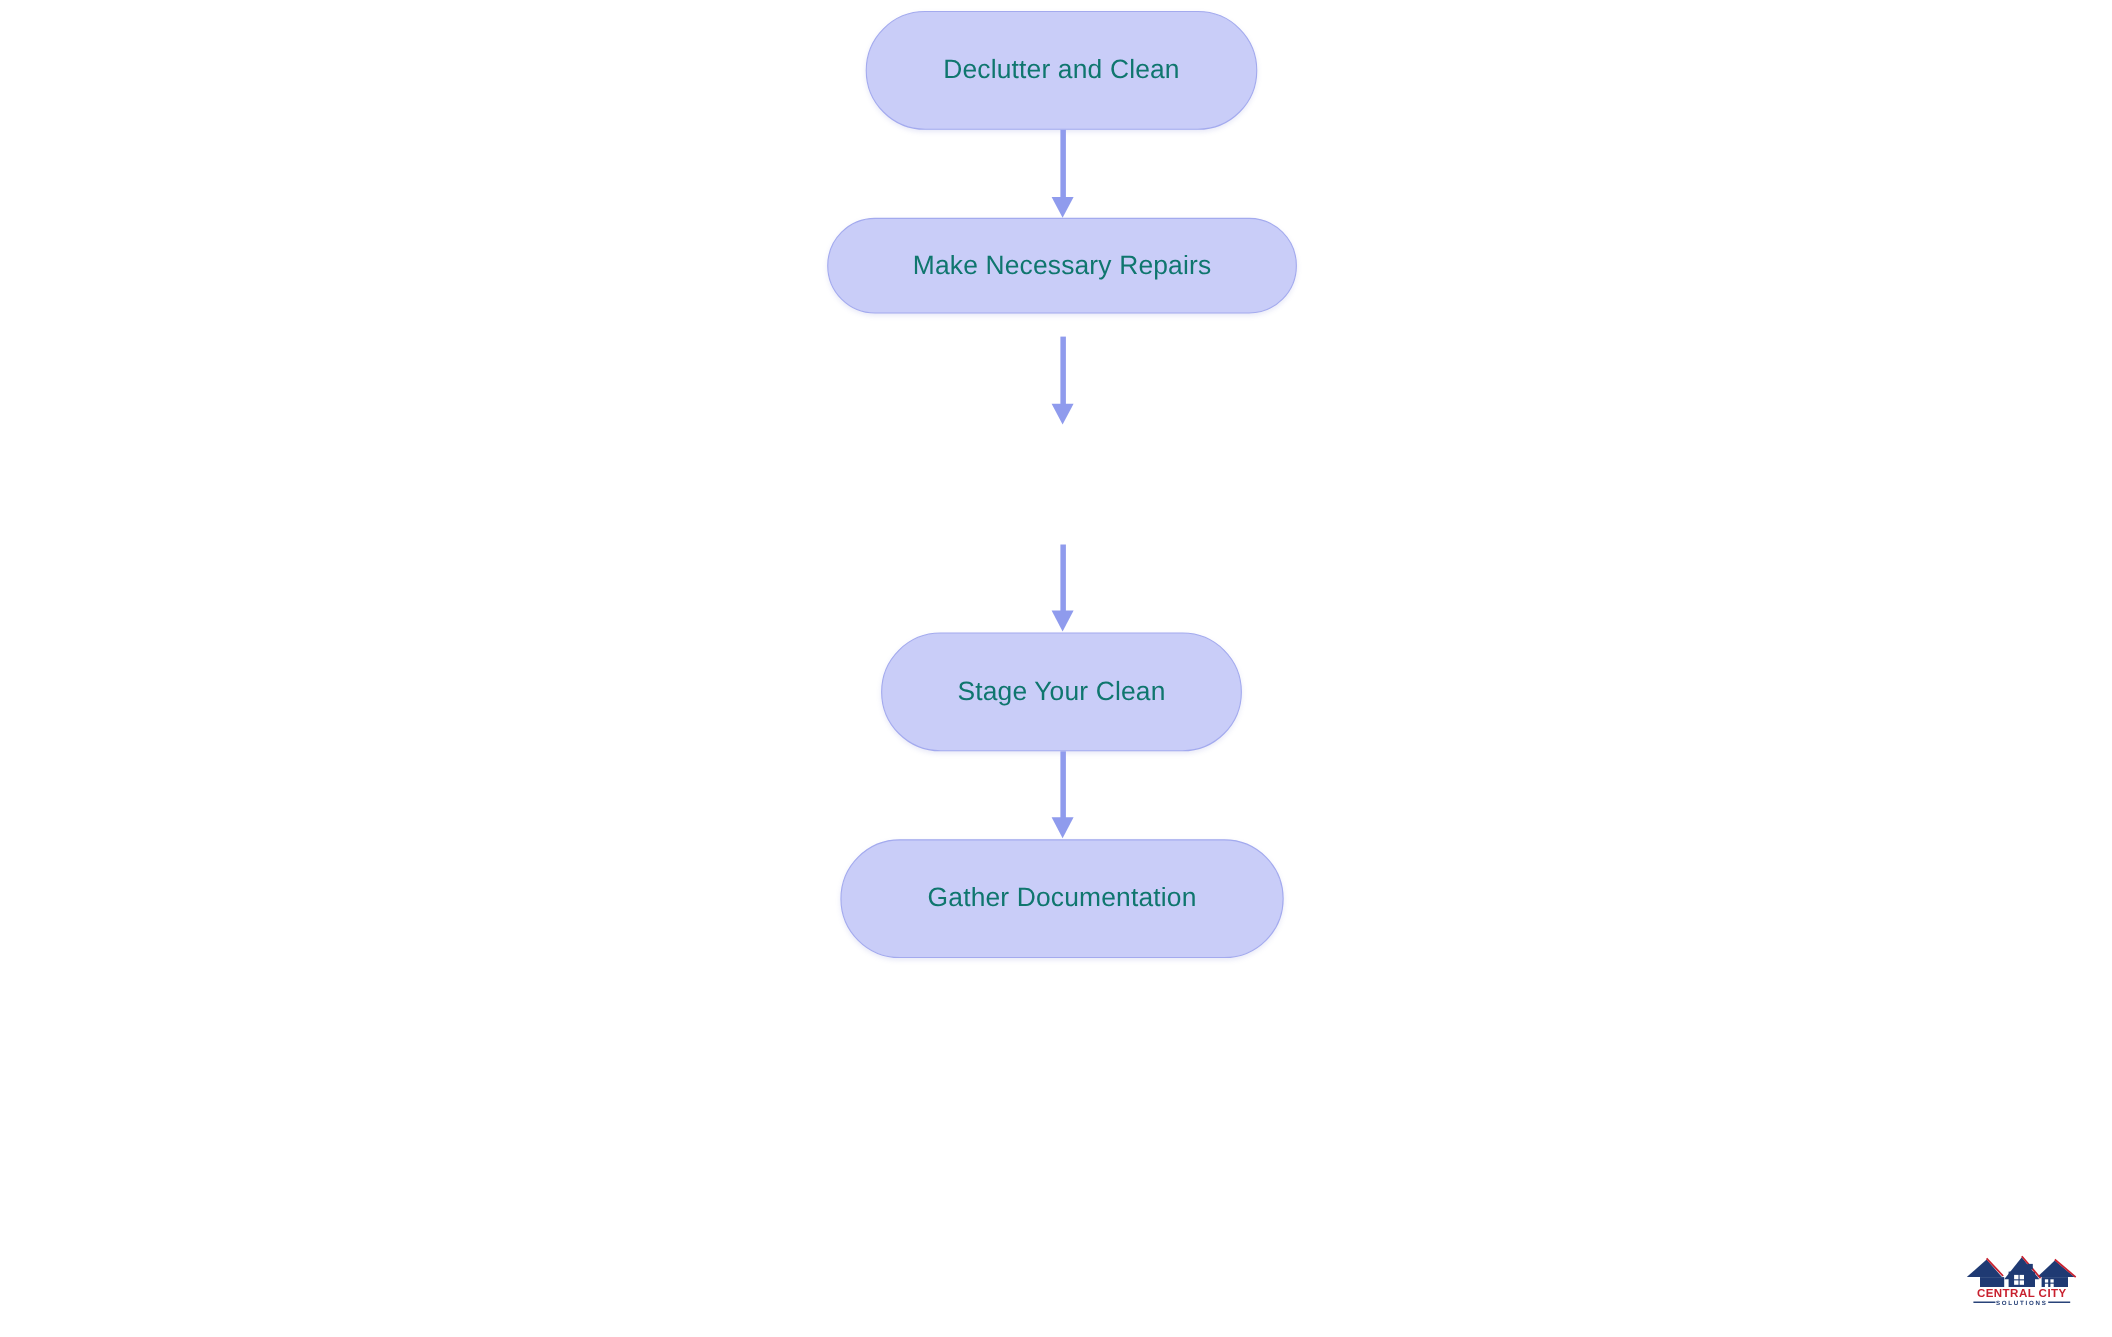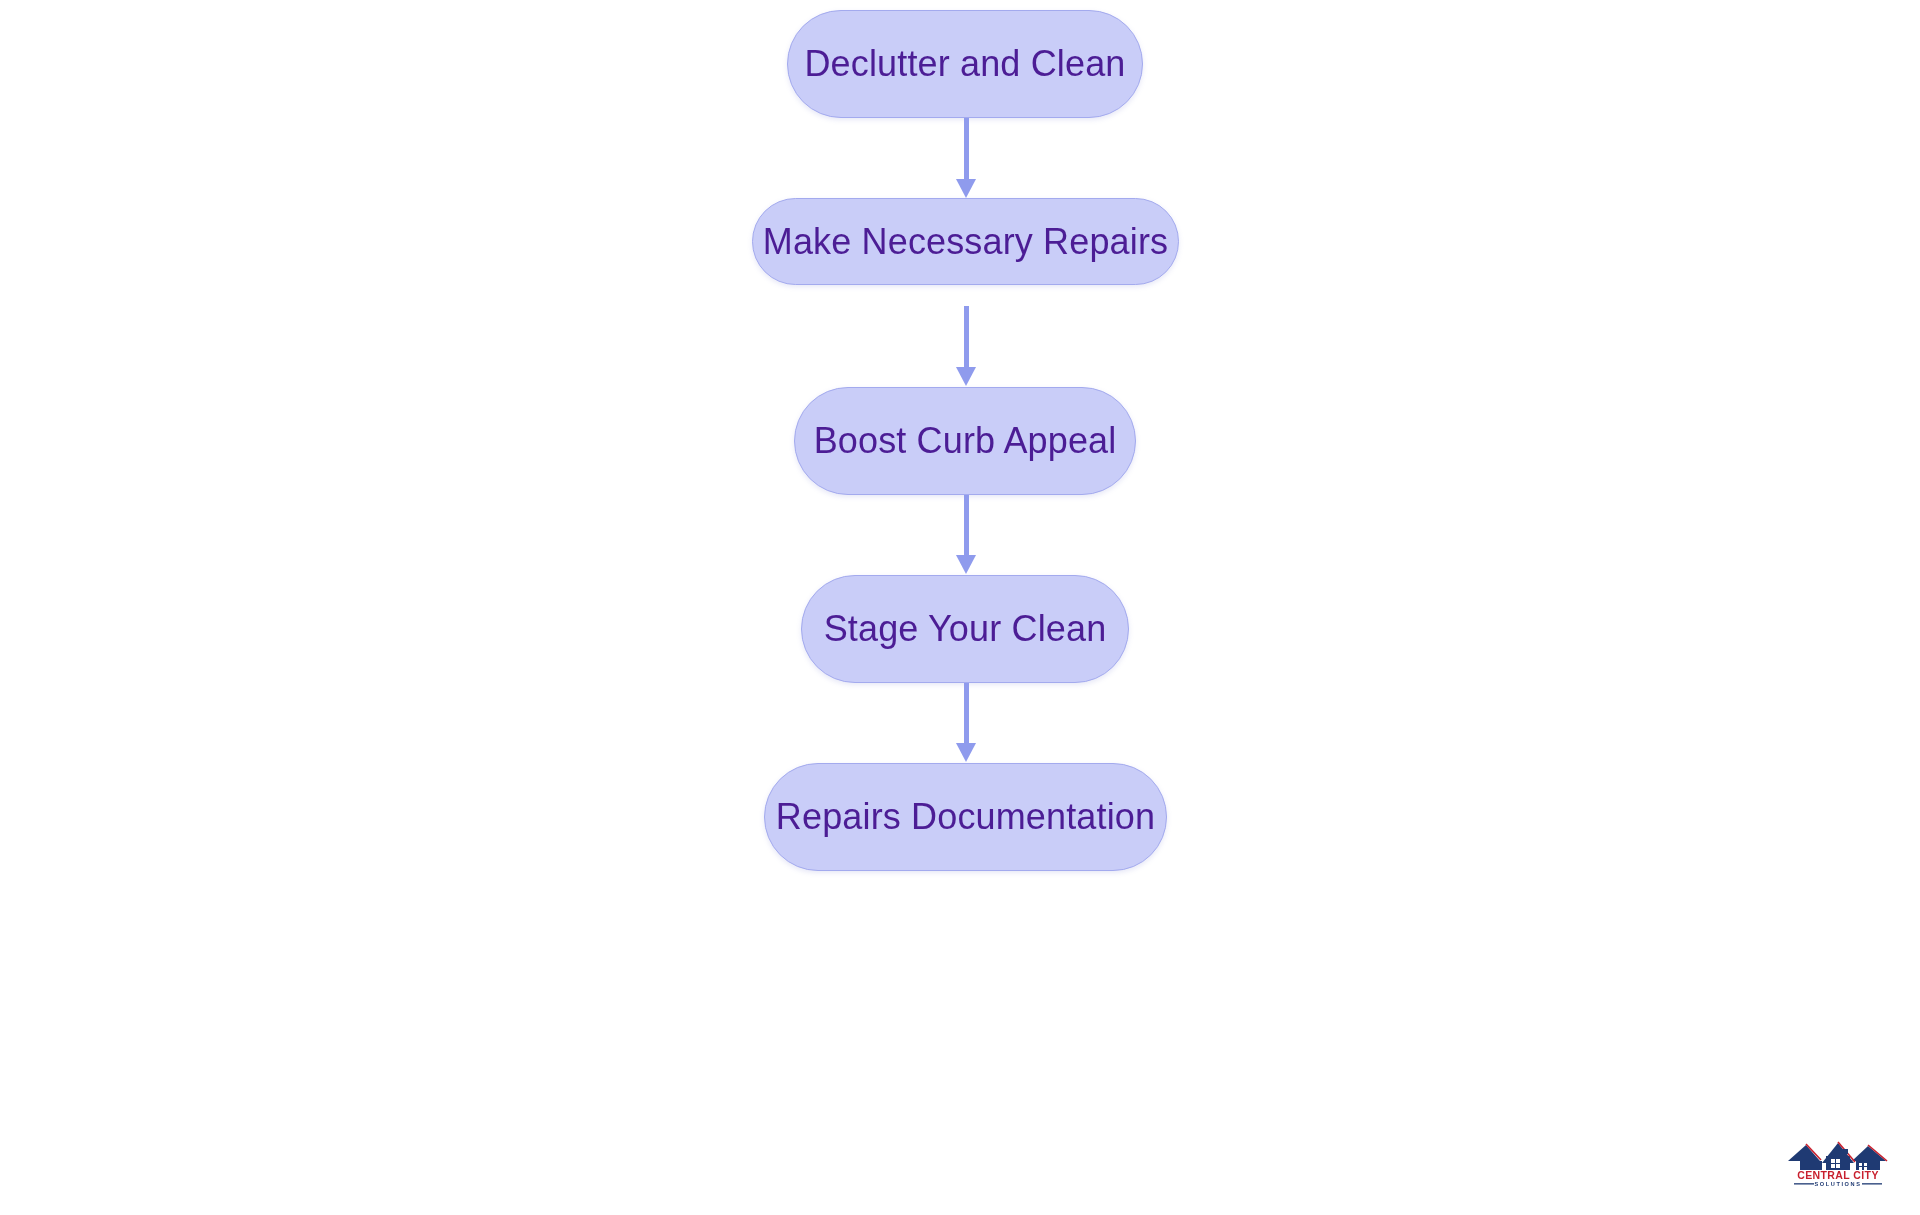"Declutter and Clean" .flow-node .node-label { color: #4c1d95 -> #0f766e; font-size: 36px -> 24px }
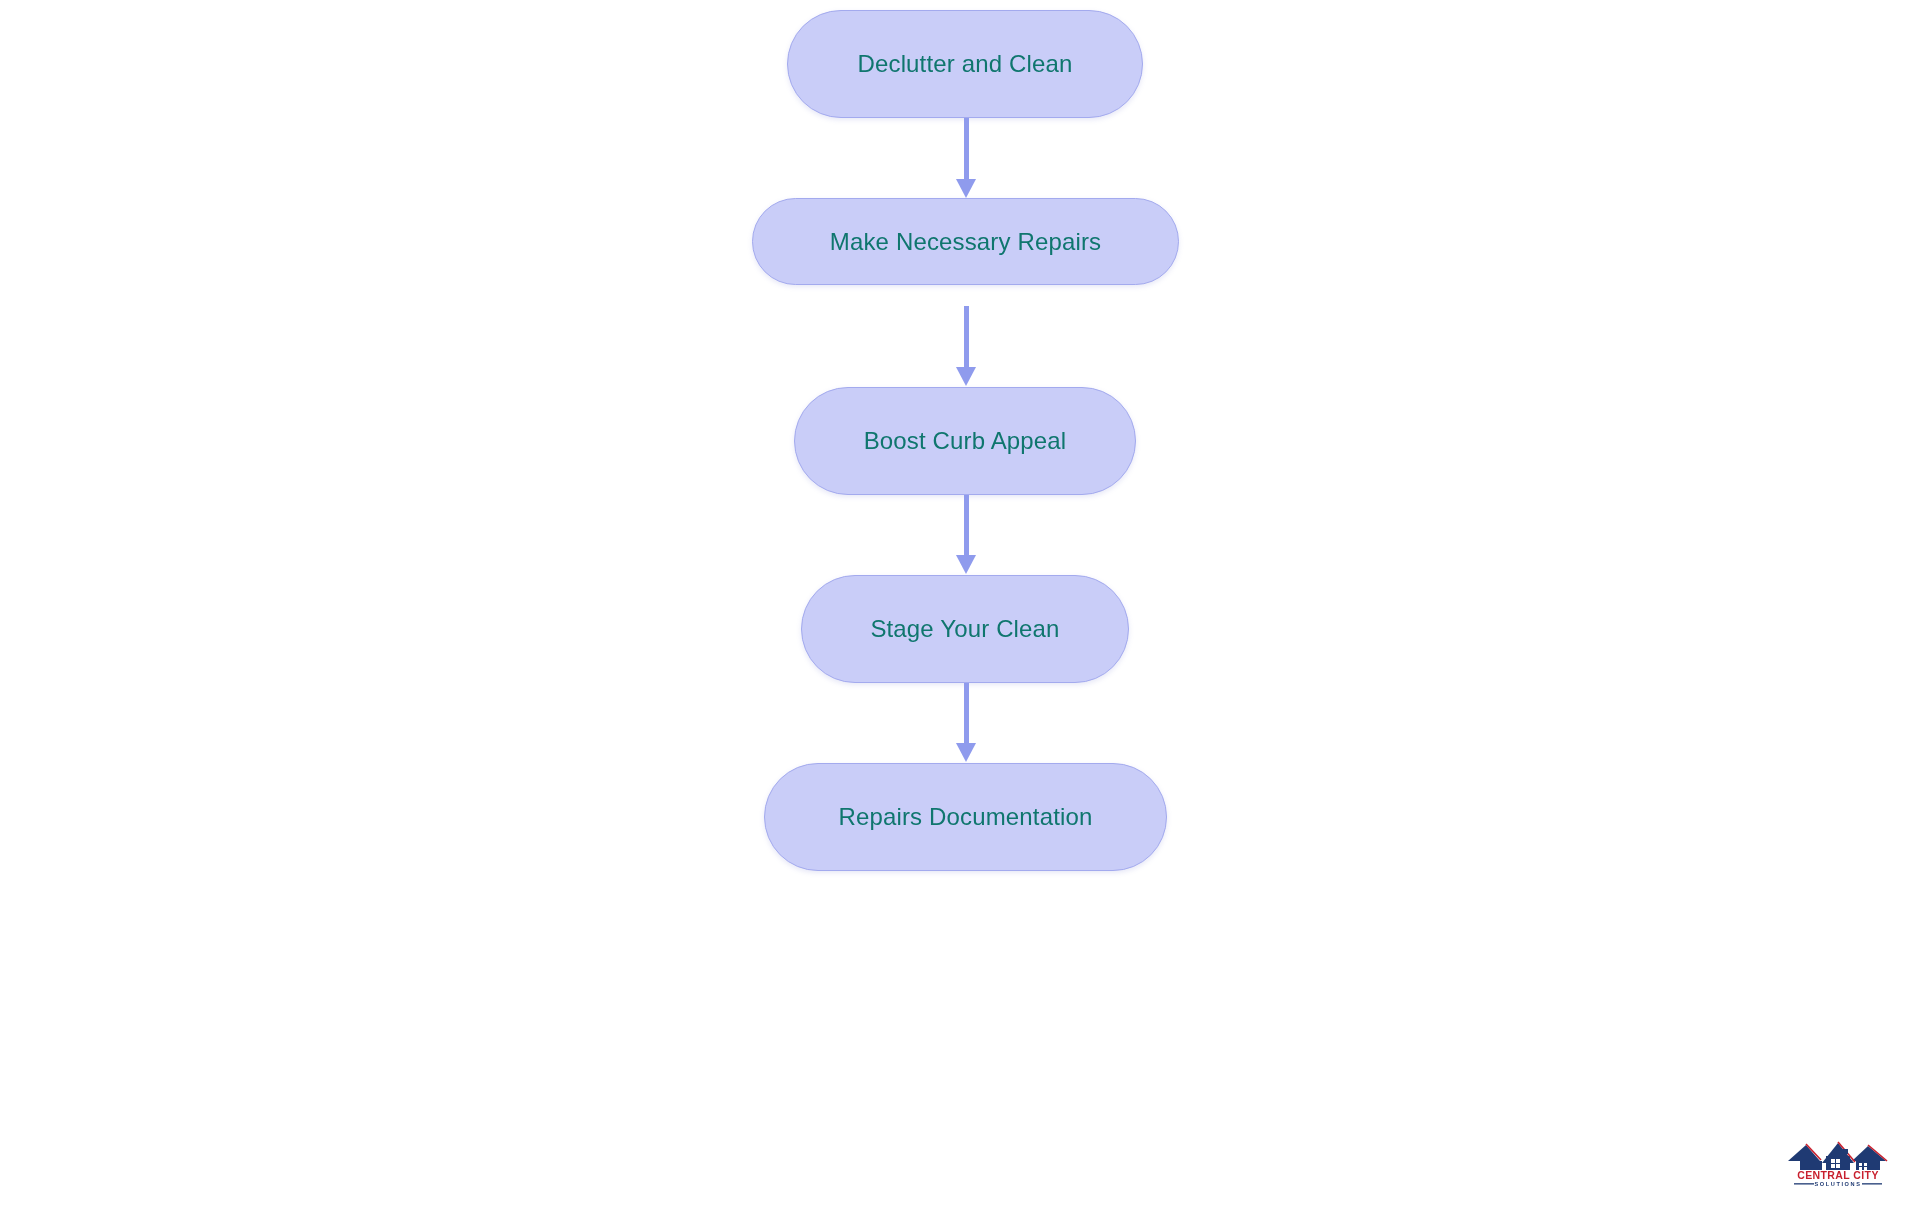"Boost Curb Appeal" div.flow-node { html: <div> <span>Boost Curb Appeal</span> </div> -> none }
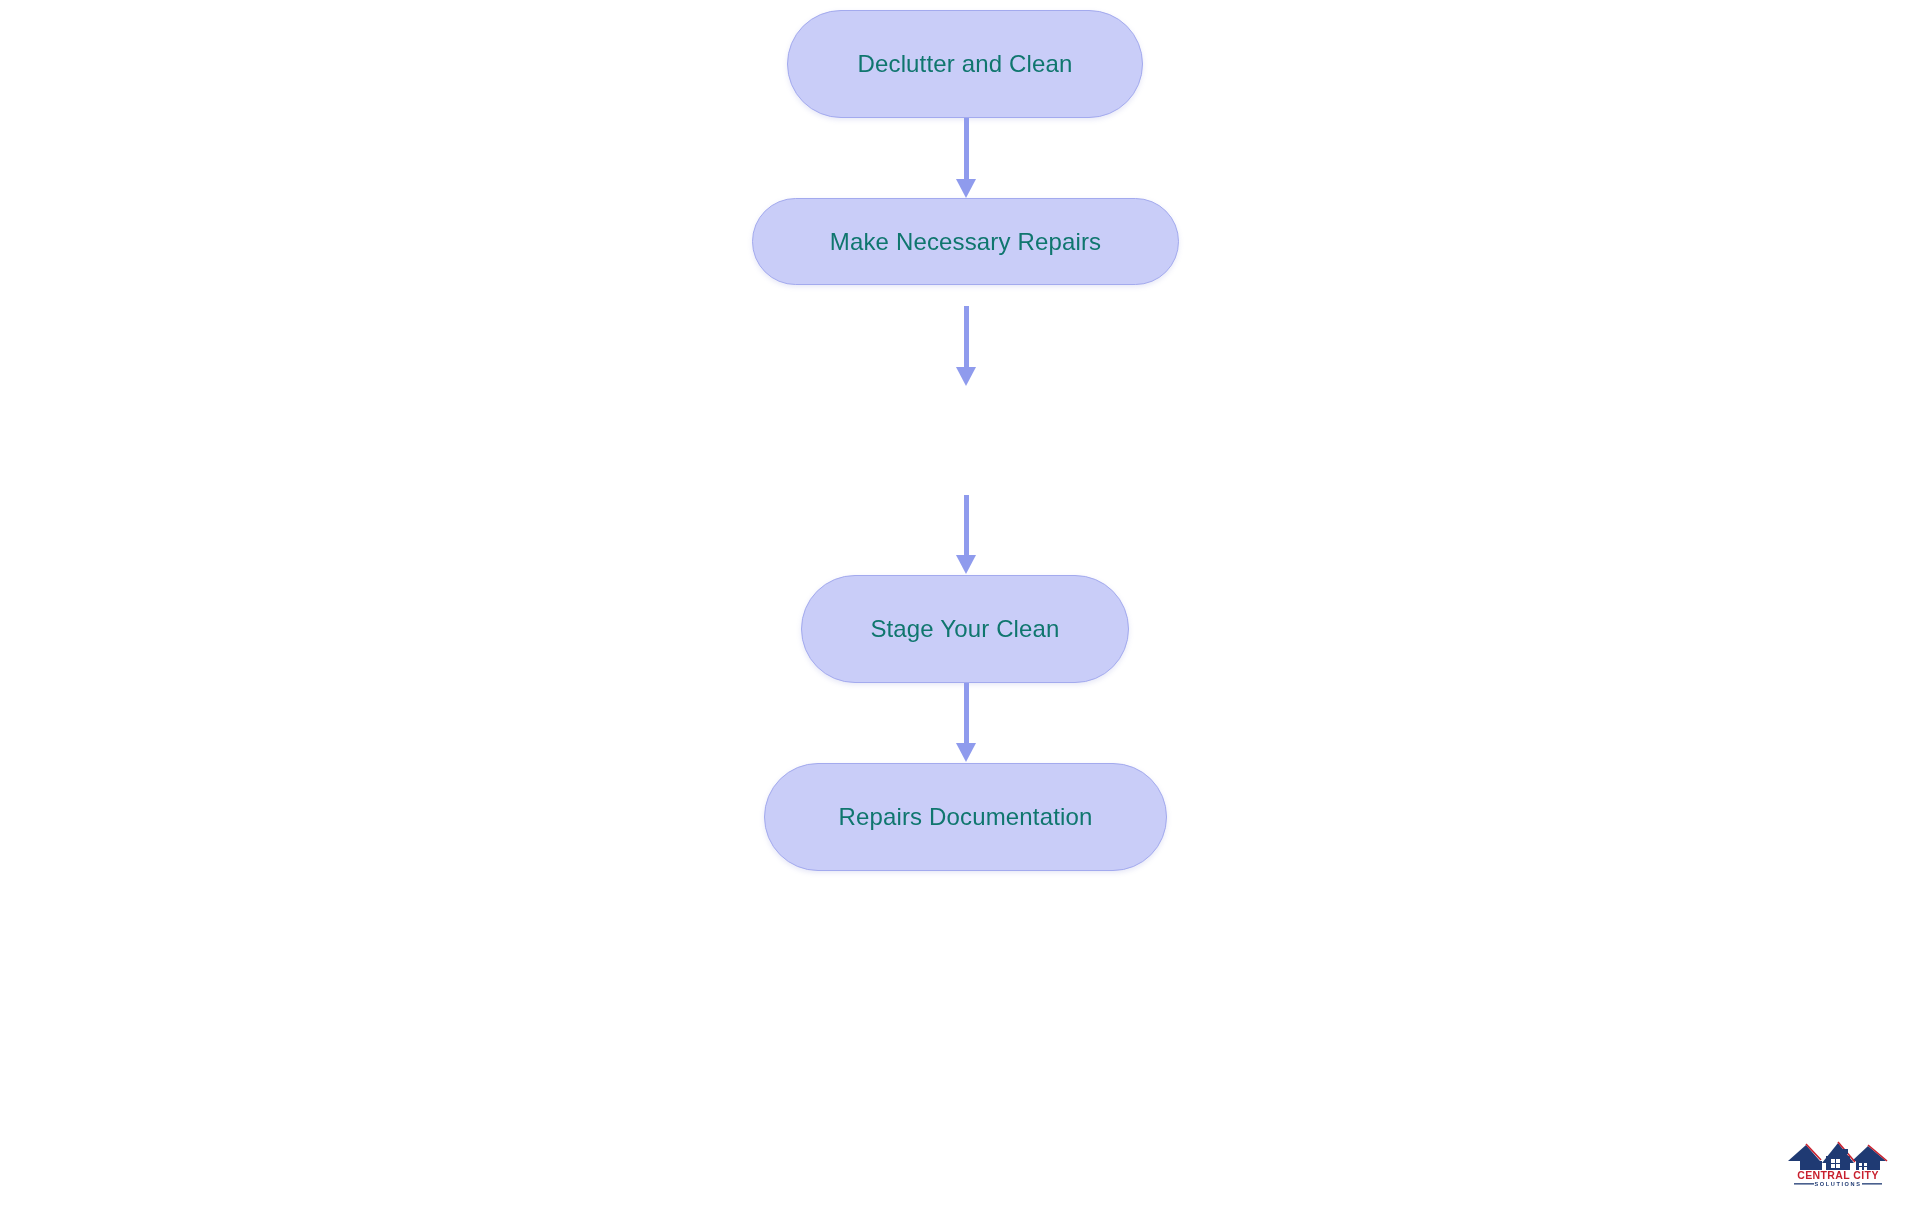"Repairs Documentation" span.node-label { text: Repairs -> Gather }
